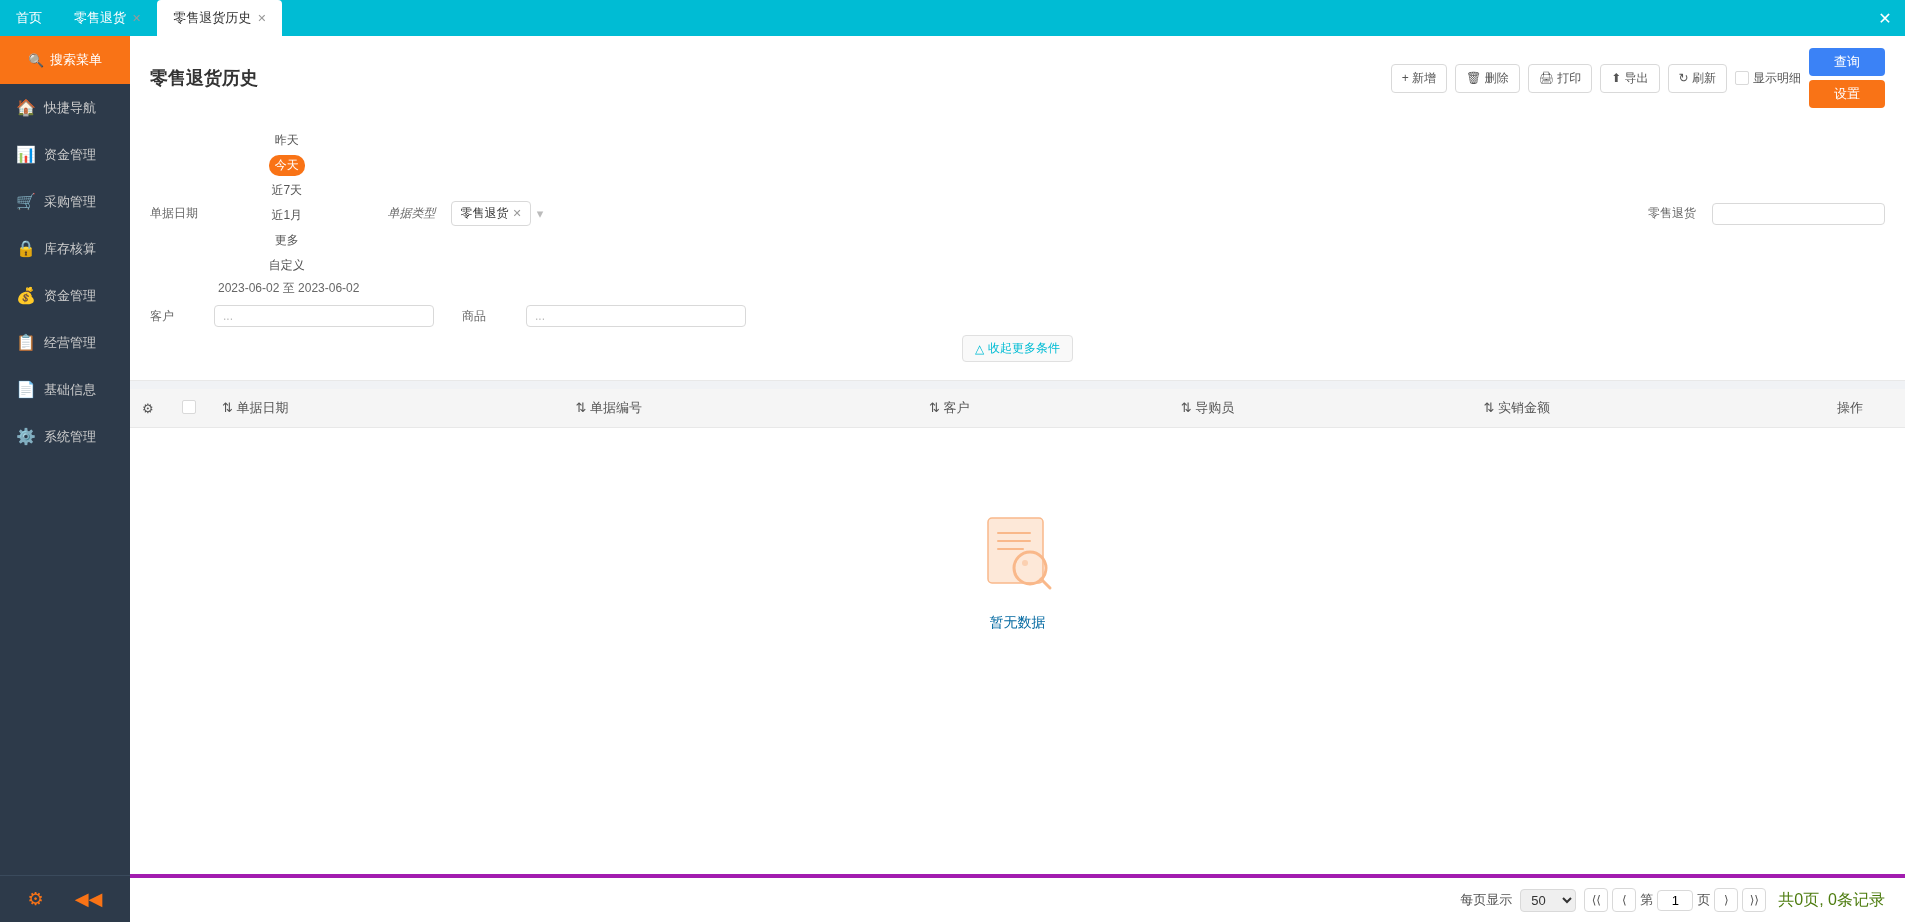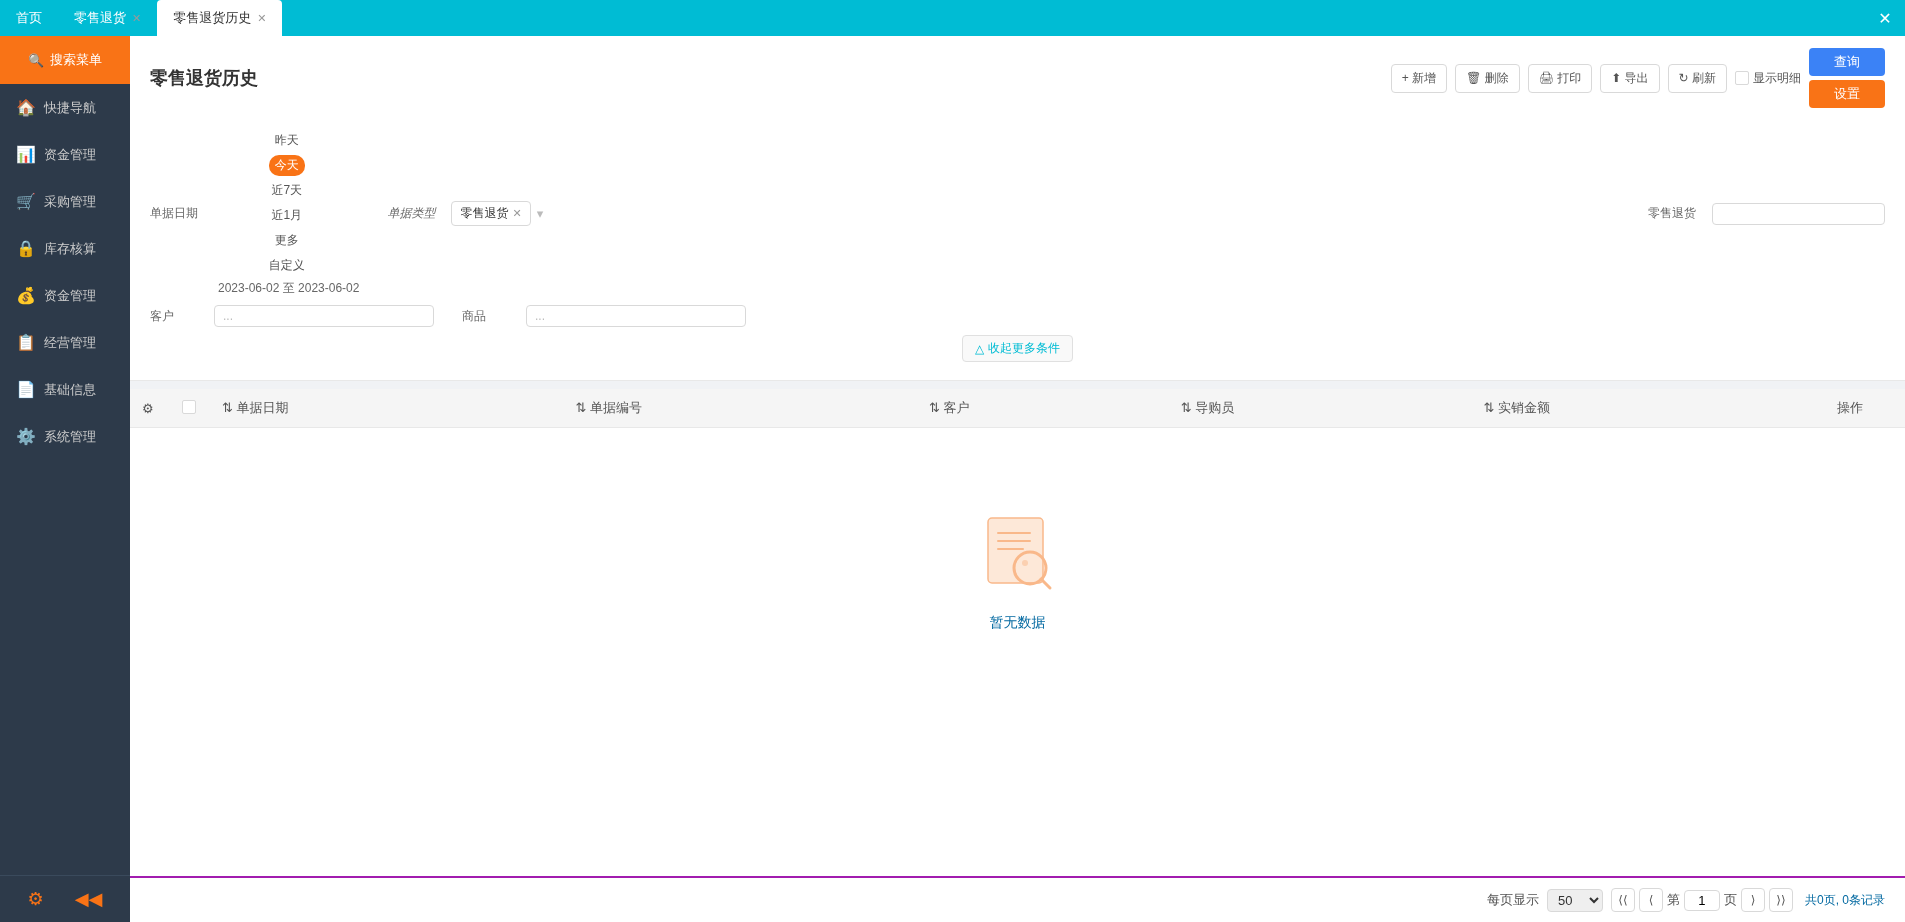"每页显示" .pagination-bar { border-top: 2px solid #a21caf -> 4px solid #a21caf }
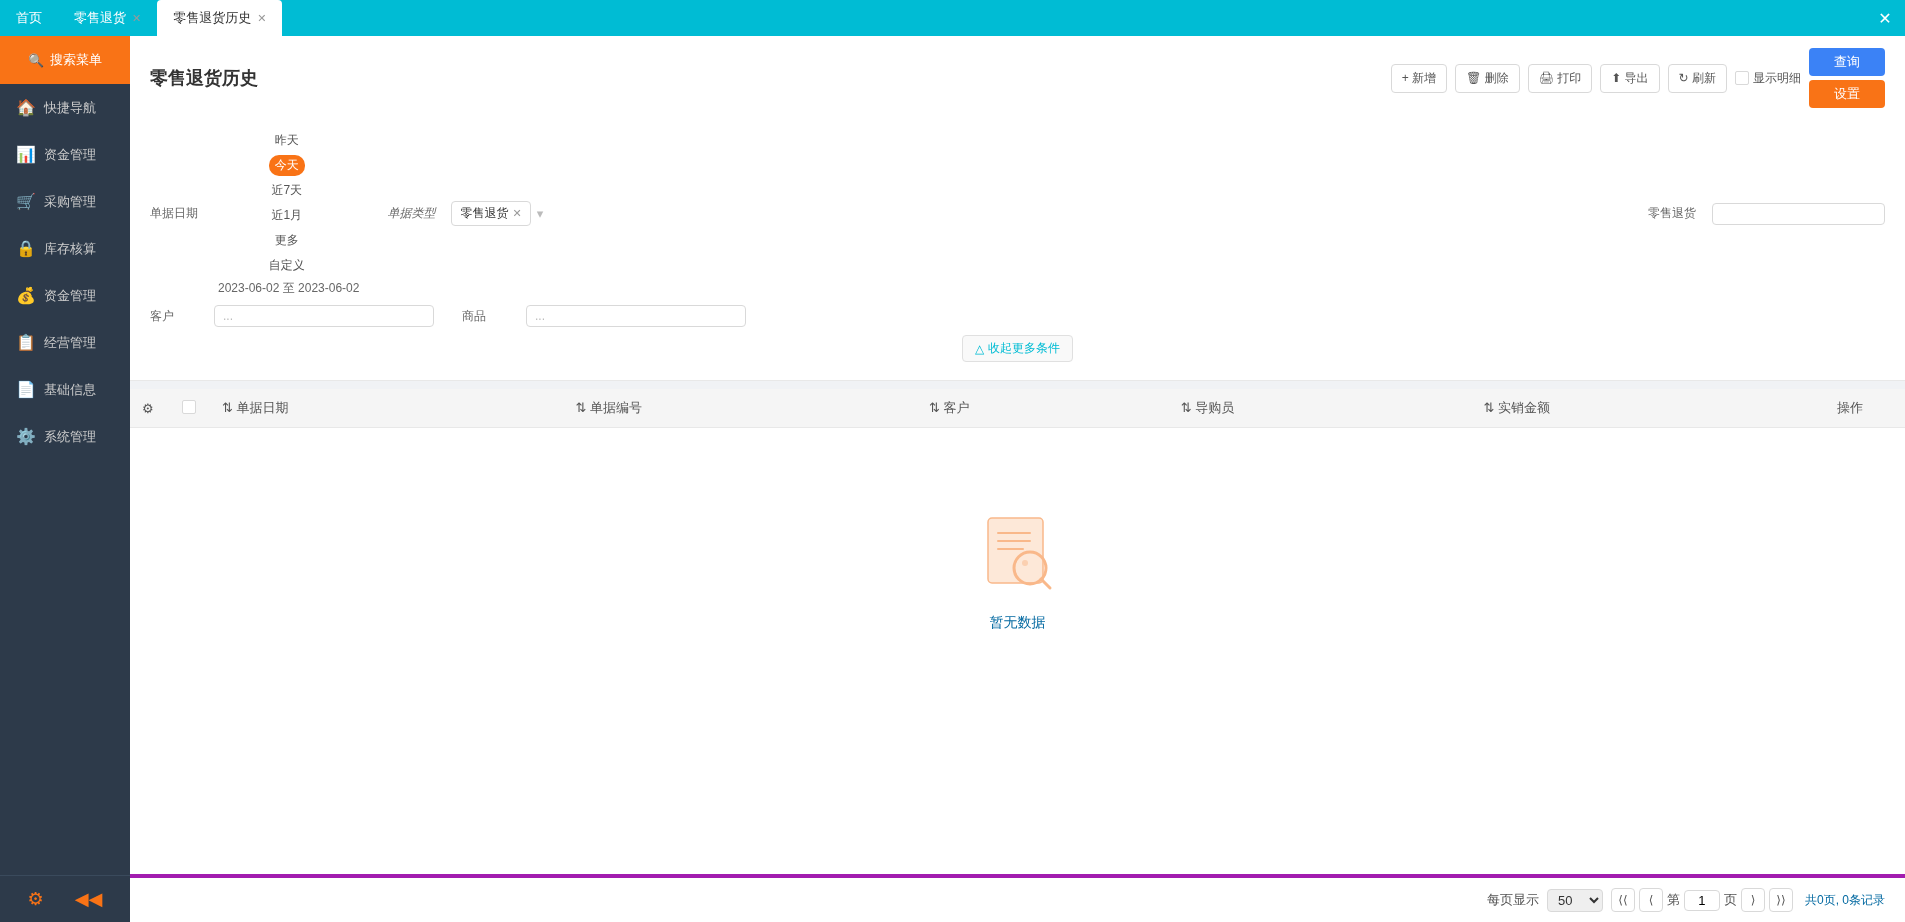"共0页, 0条记录" .total-info { color: #0369a1 -> #4d7c0f; font-size: 12px -> 16px }
